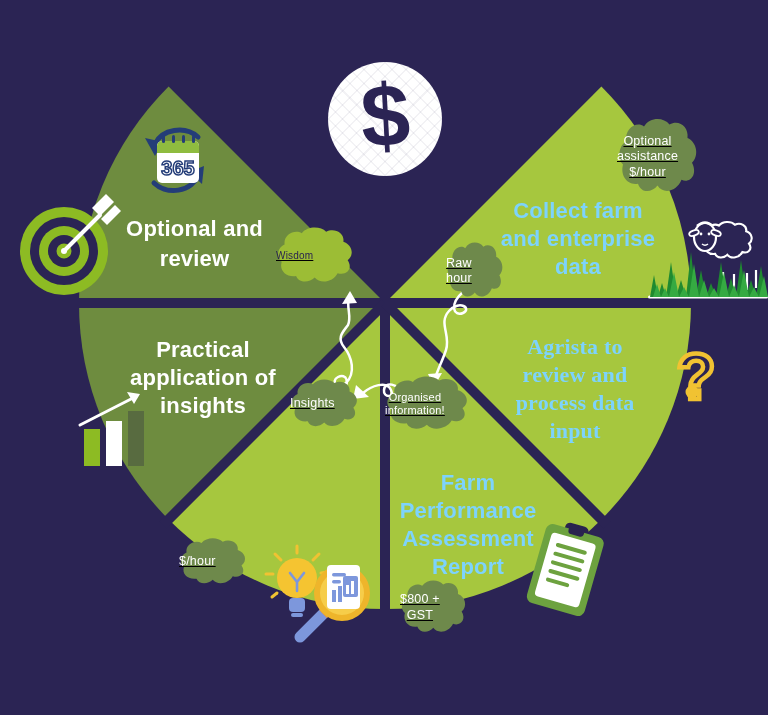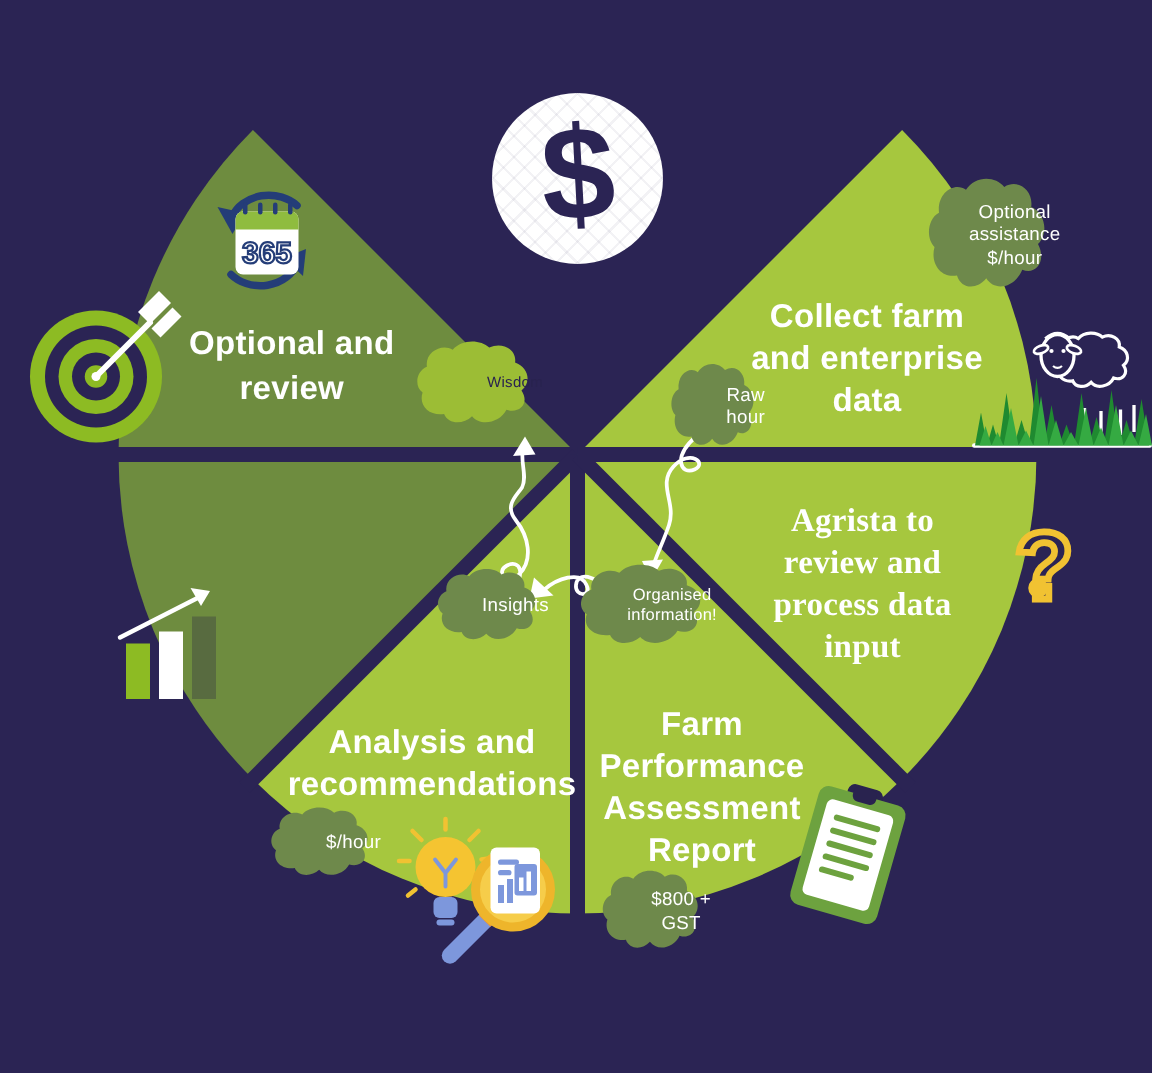"Optional" .cloud { justify-content: flex-end -> flex-start; text-decoration: none -> underline }
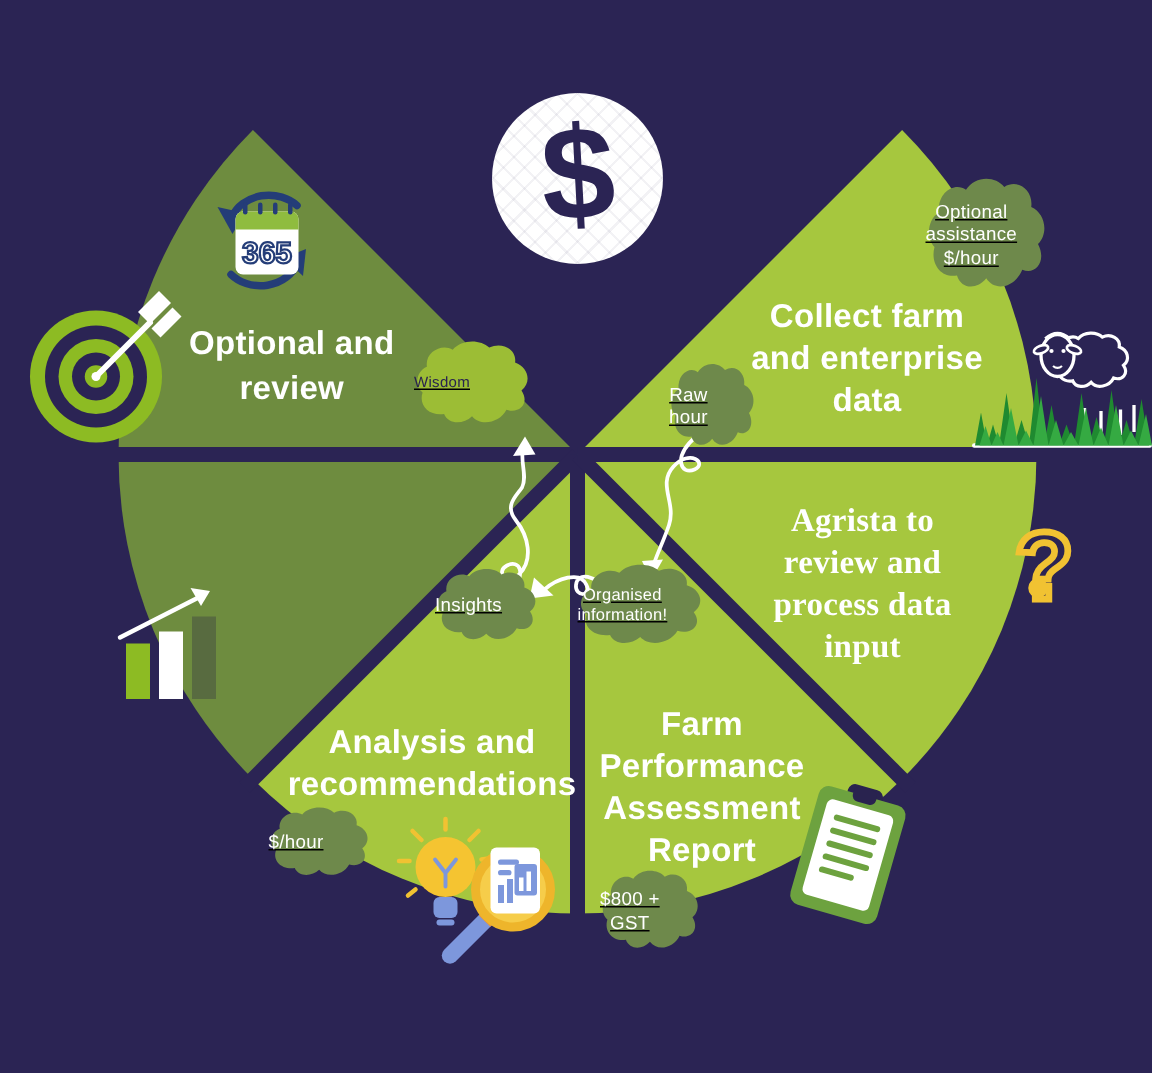"Collect farm" .slice-label.dark { color: #ffffff -> #7dd3fc }
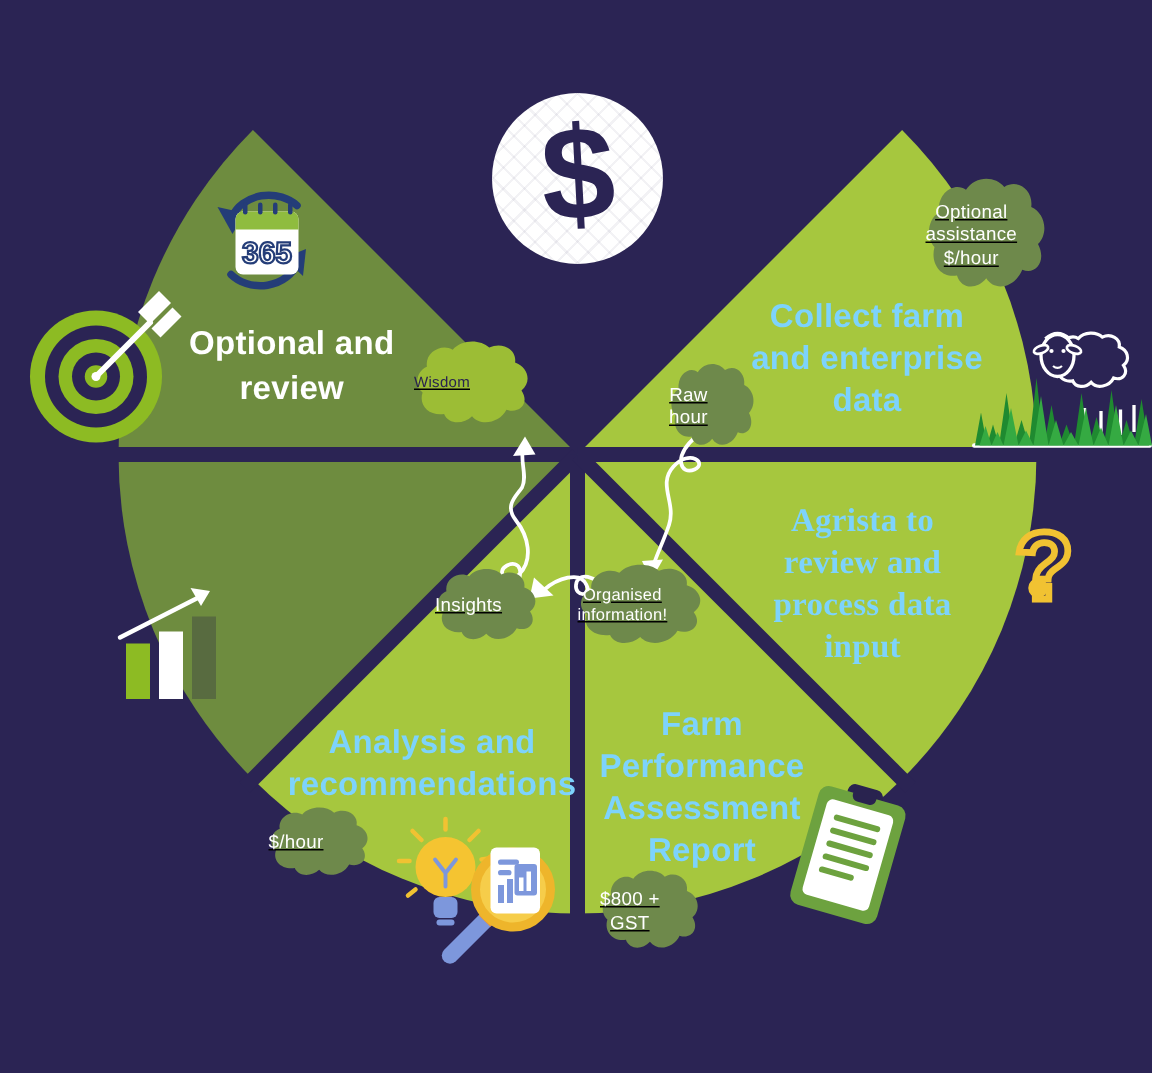"Practical" div.slice-label { html: none -> <div>Practical application of insights</div> }
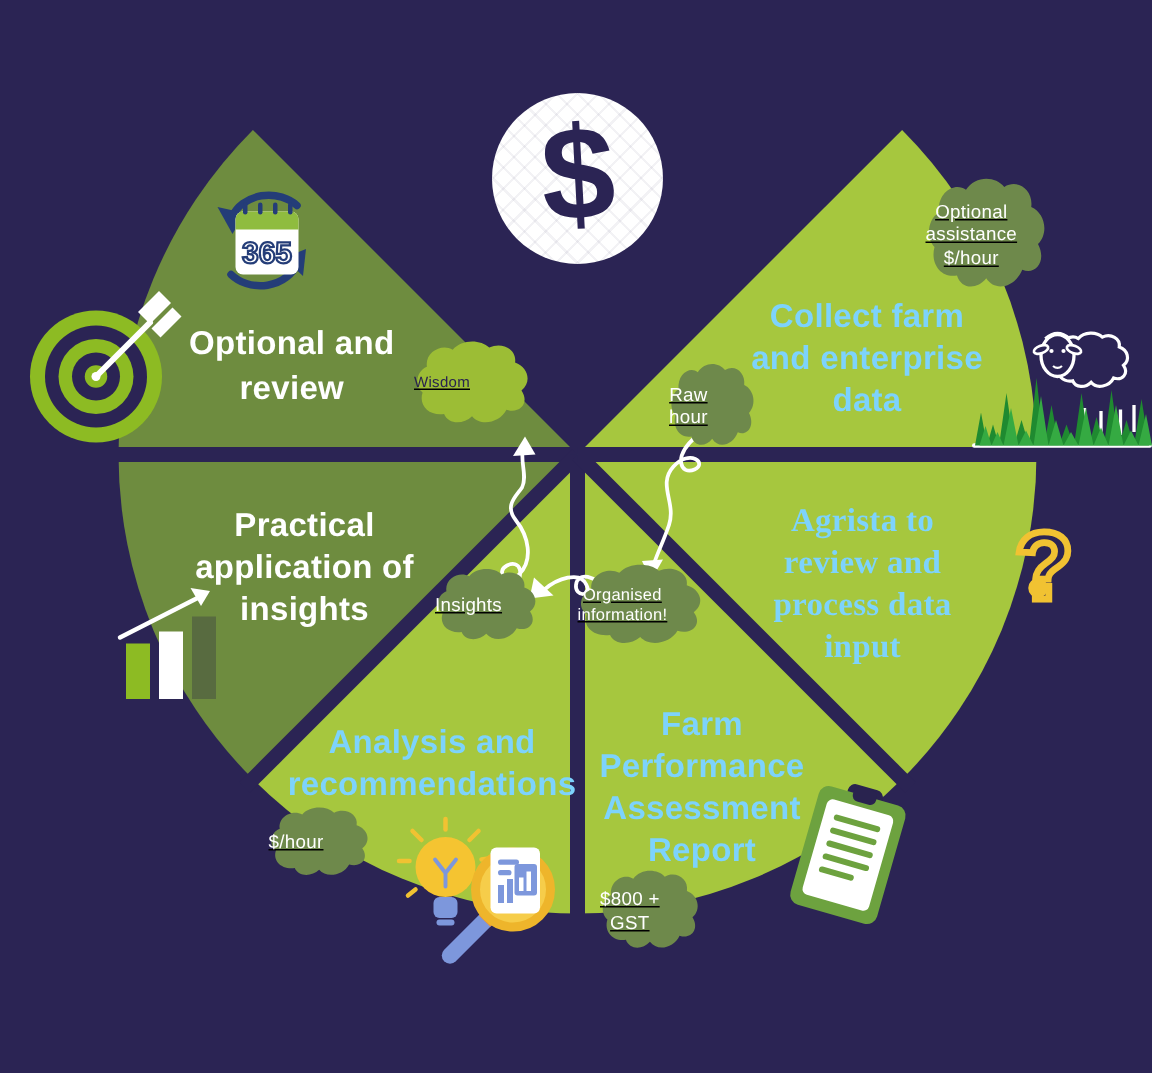"Analysis and" div.slice-label { html: <div>Analysis and recommendations</div> -> none }
